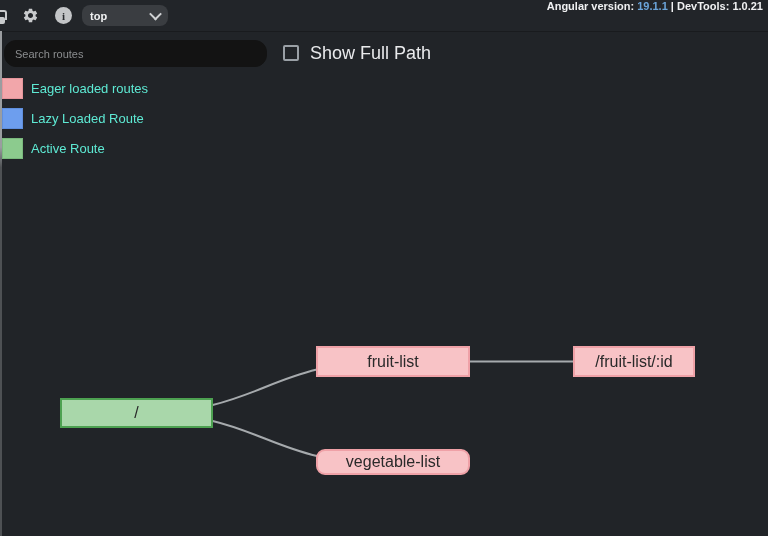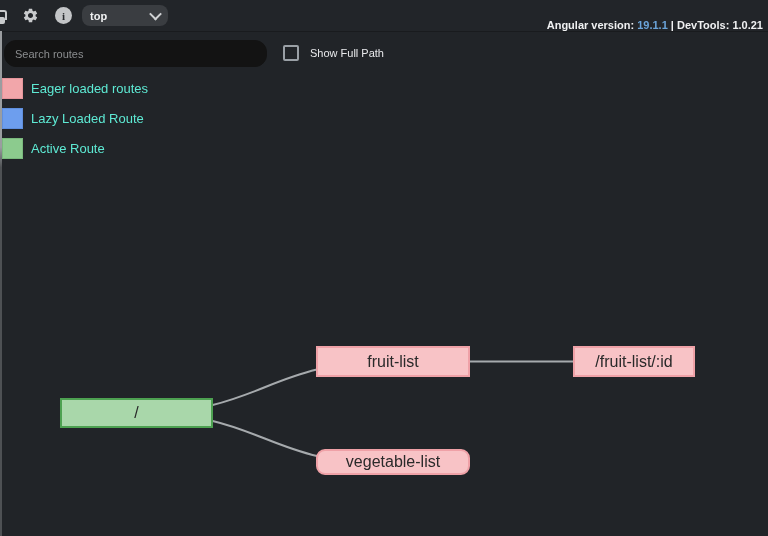"Angular version:" .version { align-items: flex-end -> flex-start }
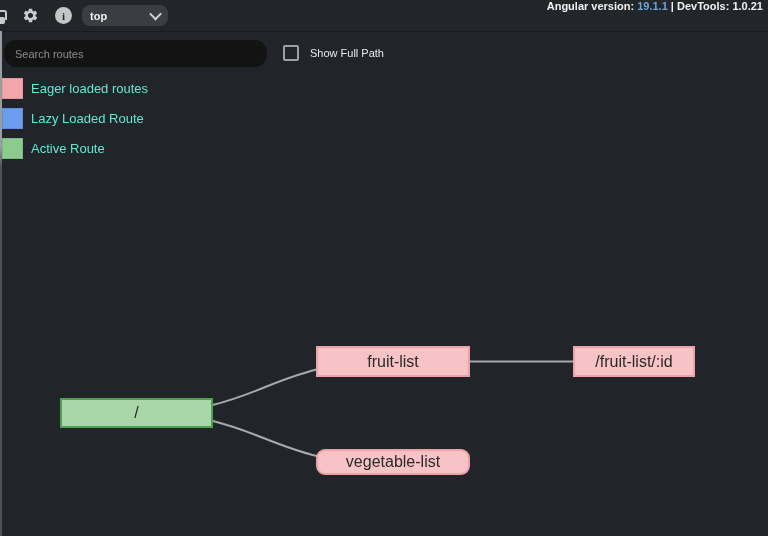"Show Full Path" .fullpath-label { font-size: 11px -> 18px }
